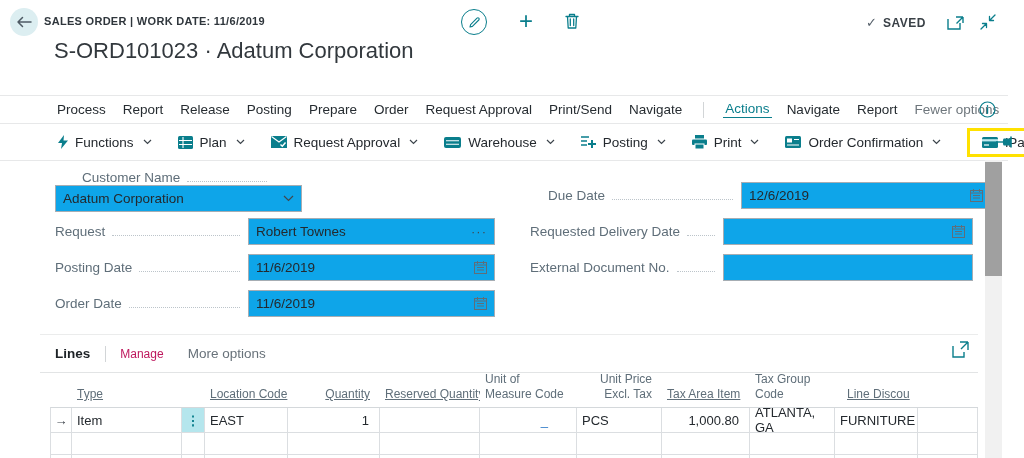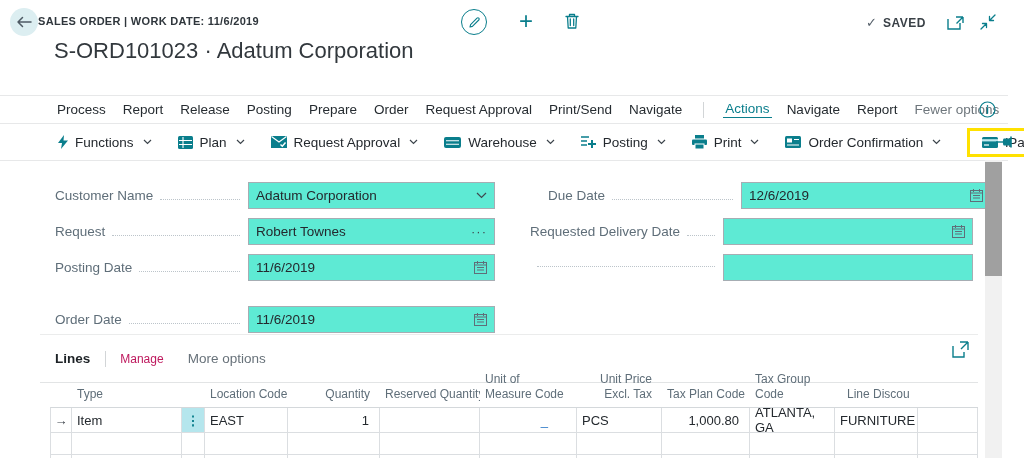"SALES ORDER | WORK DATE:" .caption { left: 38px -> 44px }
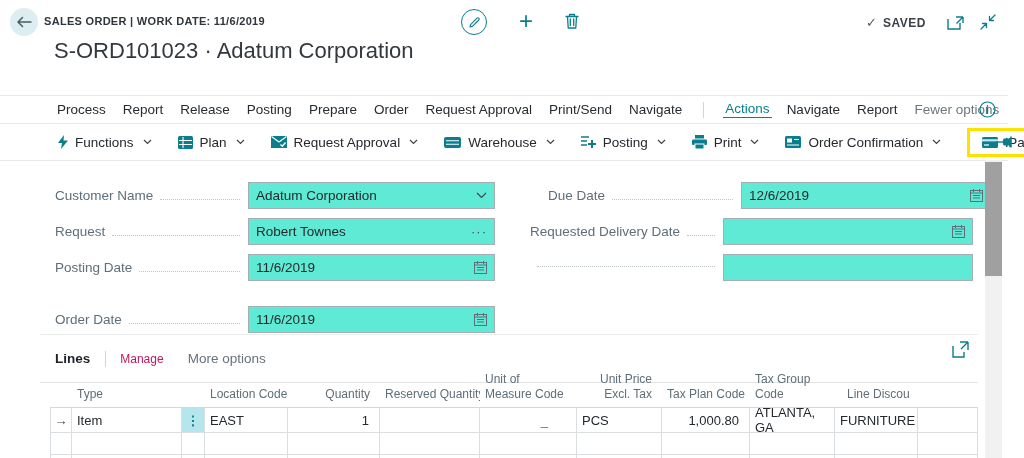"Customer Name" div.frow { flex-direction: none -> column; top: 182px -> 170px }
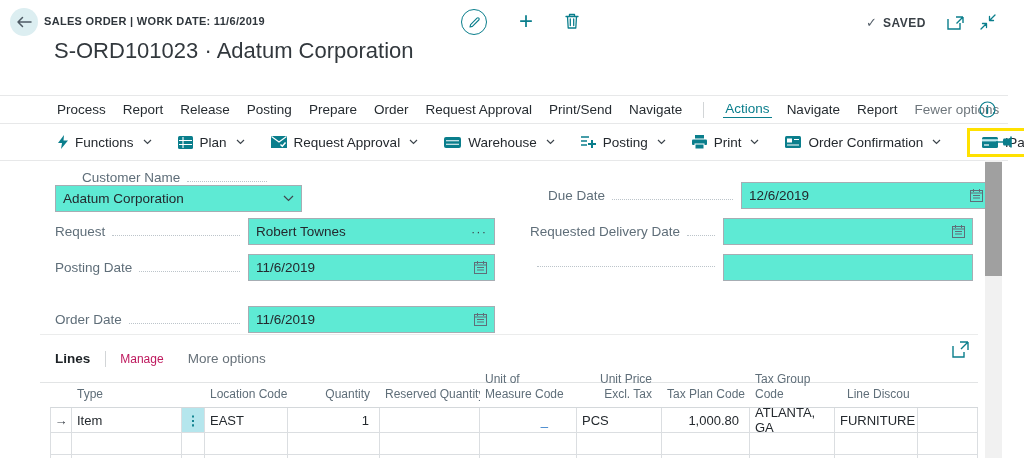"Adatum Corporation" .fbox { background: #5eead4 -> #0ea5e9 }
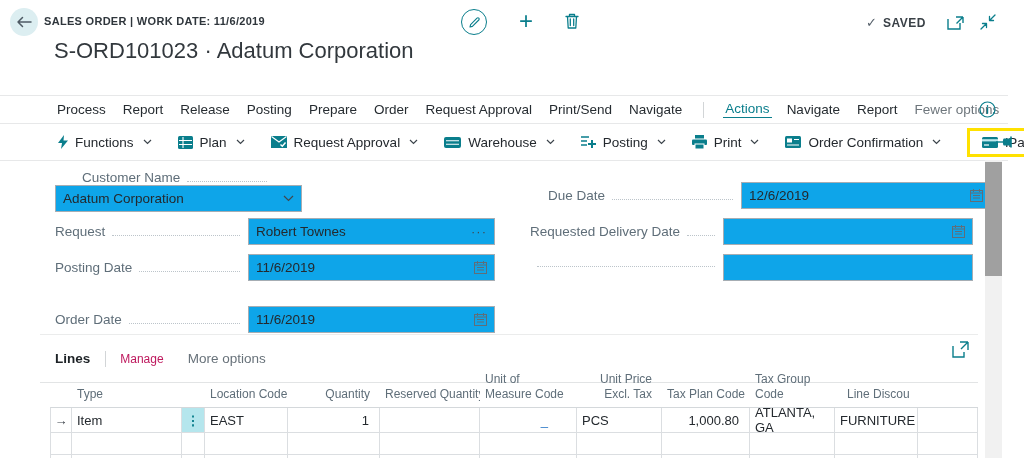"External Document No." span { html: none -> <span>External Document No.</span> }
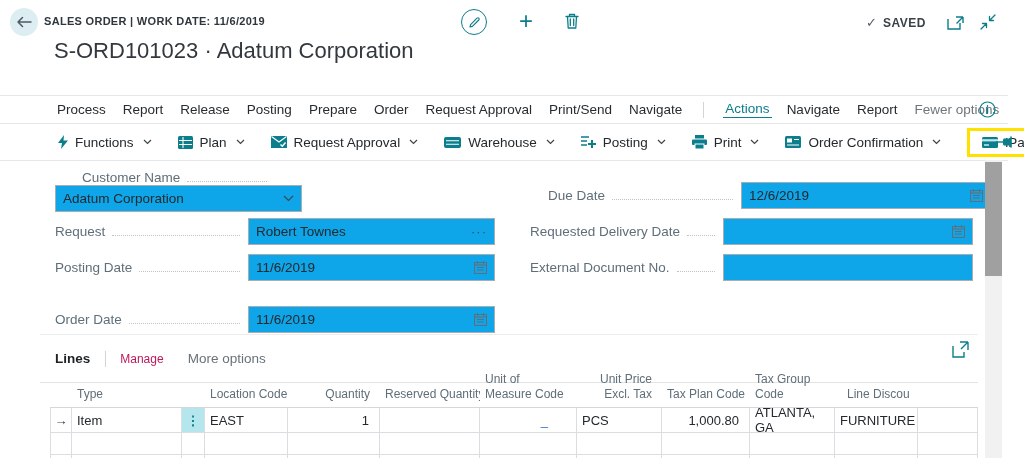"Order Date" div.frow { margin-top: 16px -> none }
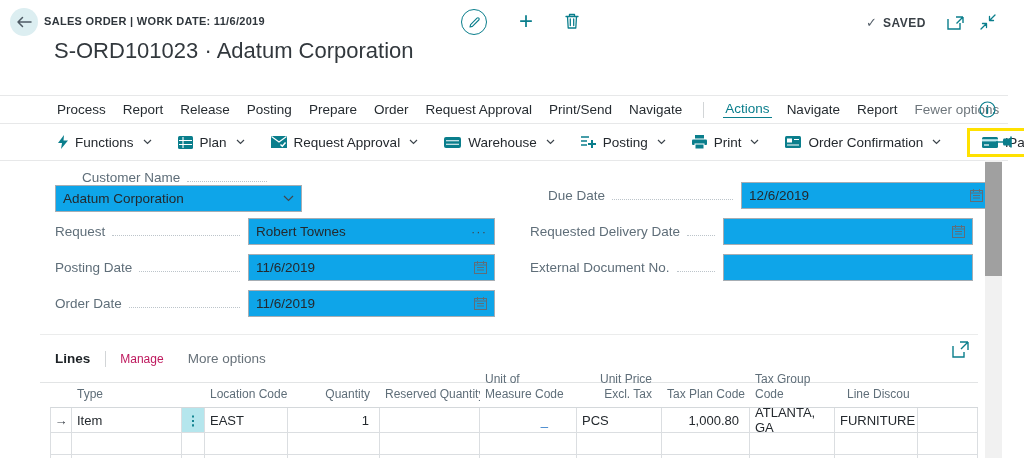"Lines" .lines-head { height: 49px -> 39px }
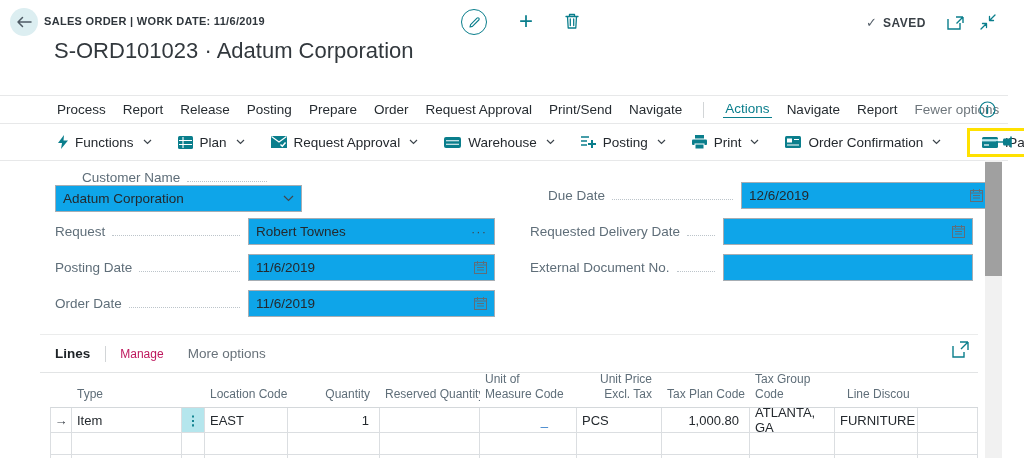"Type" .hcell.nw { text-decoration: none -> underline }
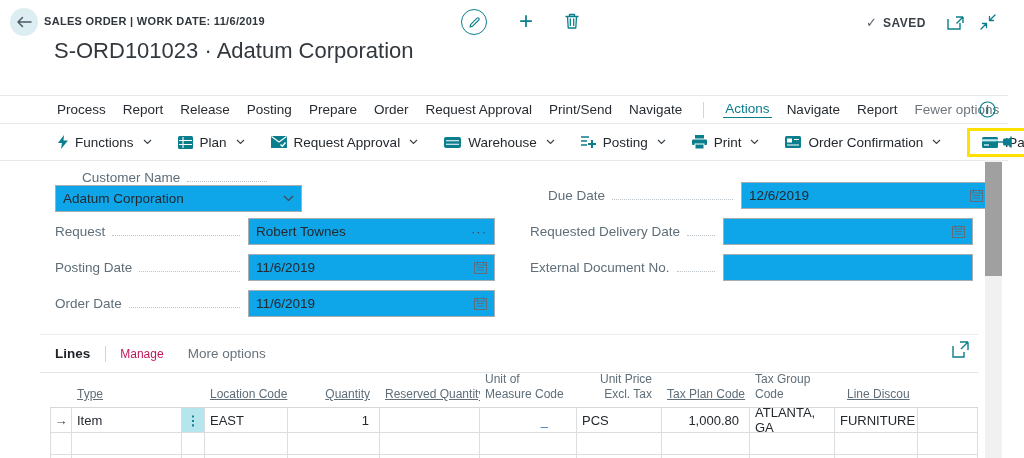"Tax Plan Code" div.hcell { text: Plan Code -> Area Item }
